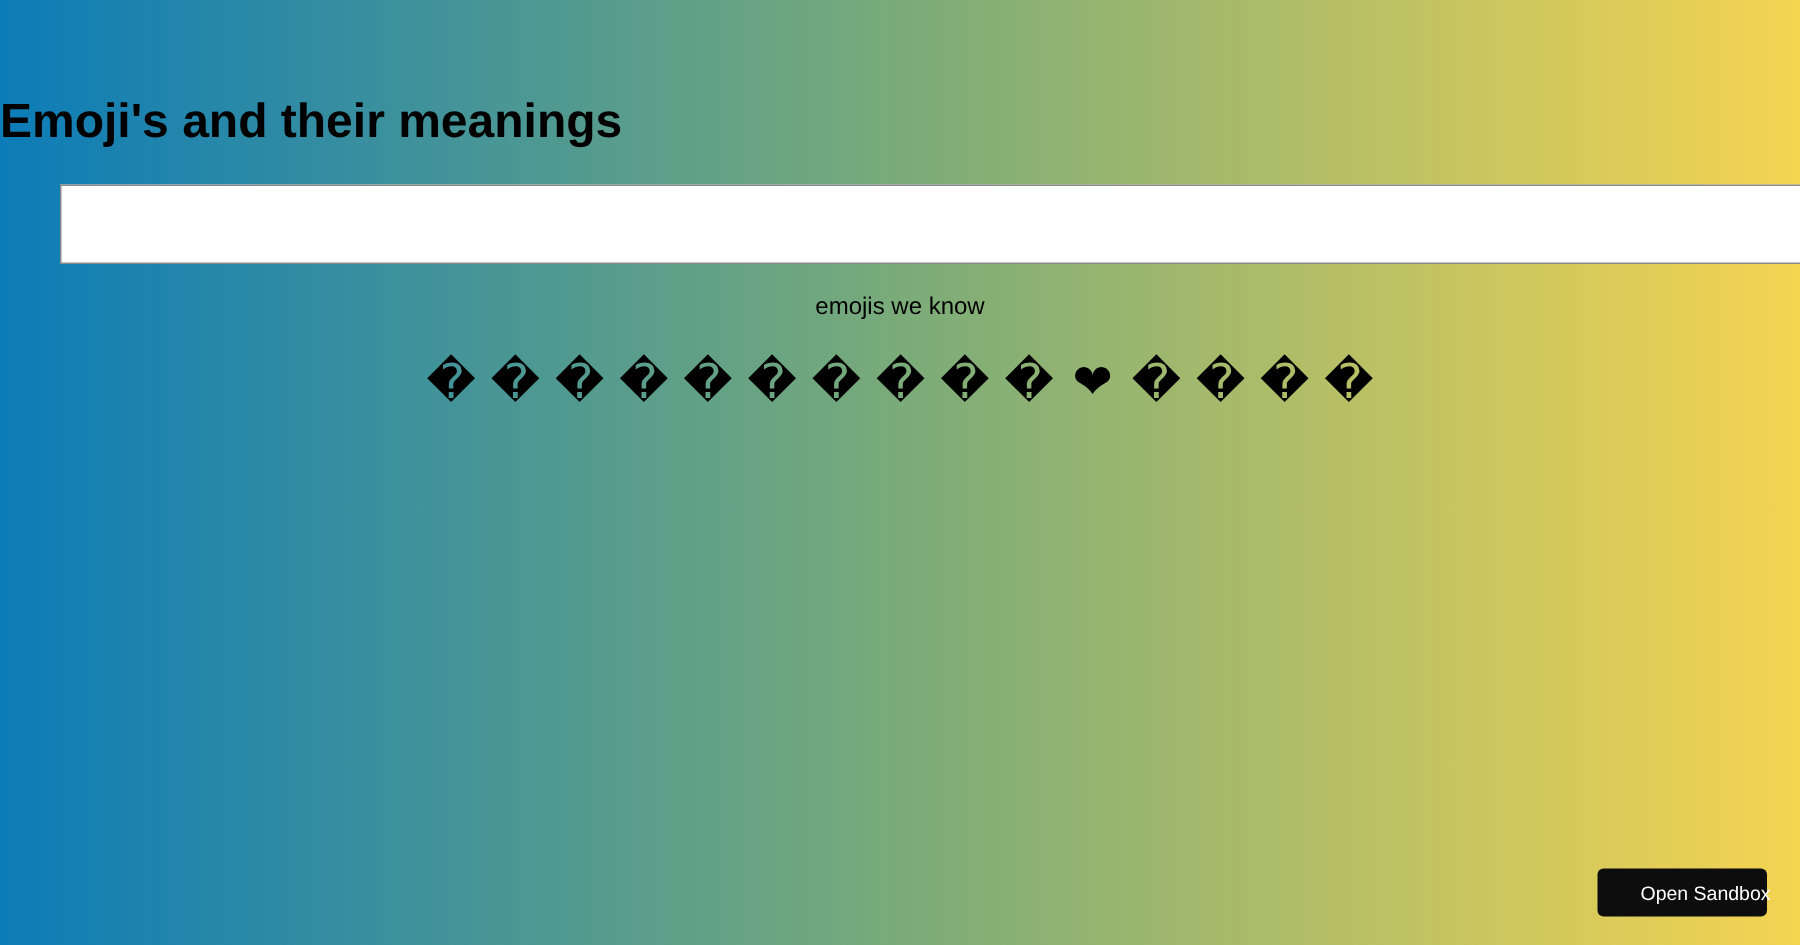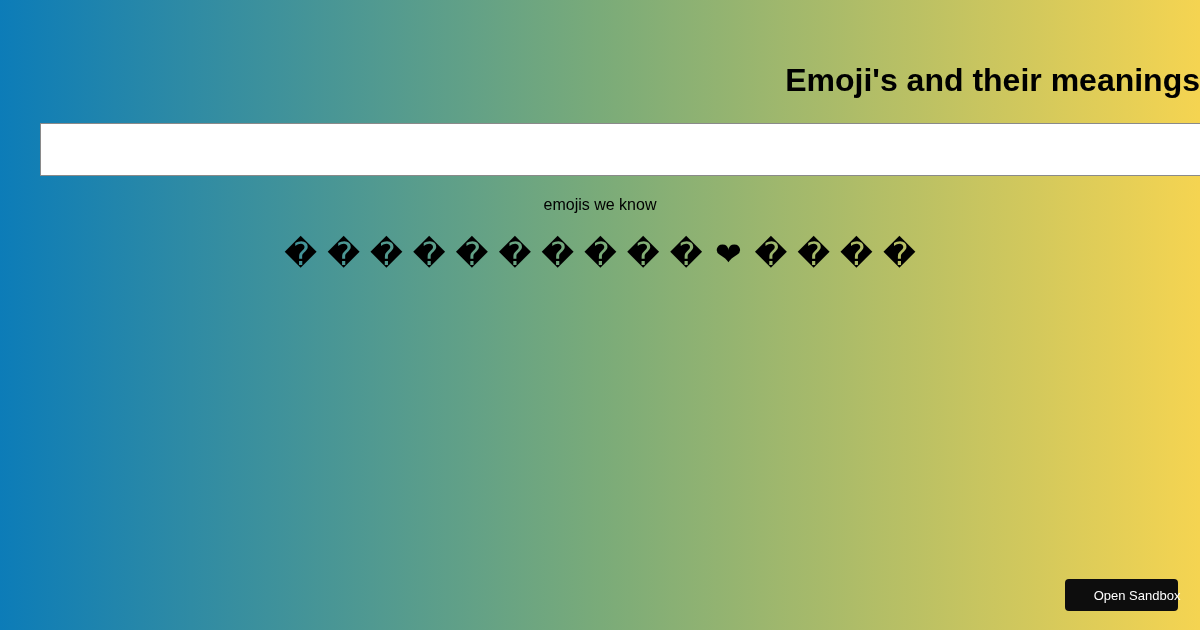"Emoji's and their meanings" .page-title { text-align: right -> left }
